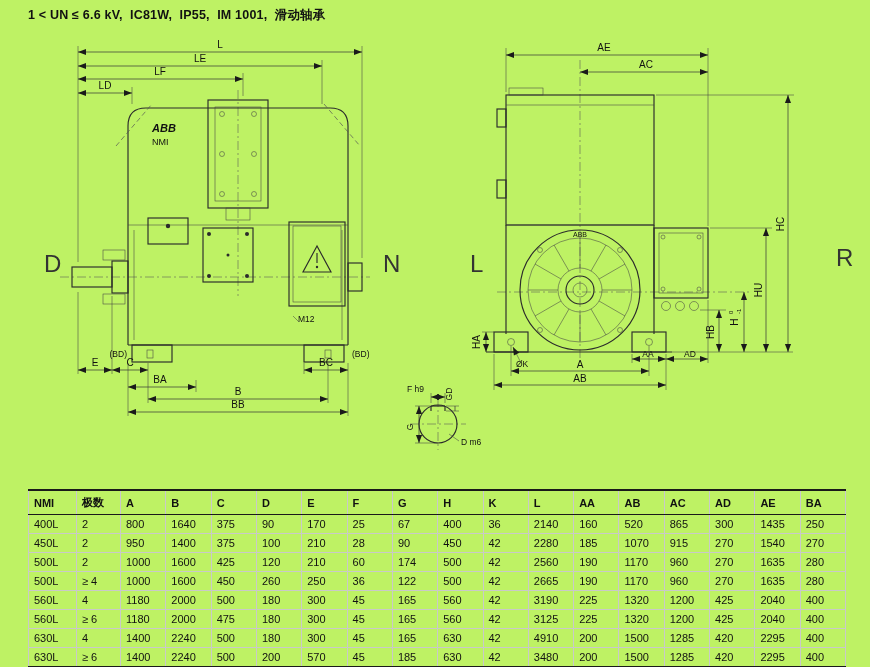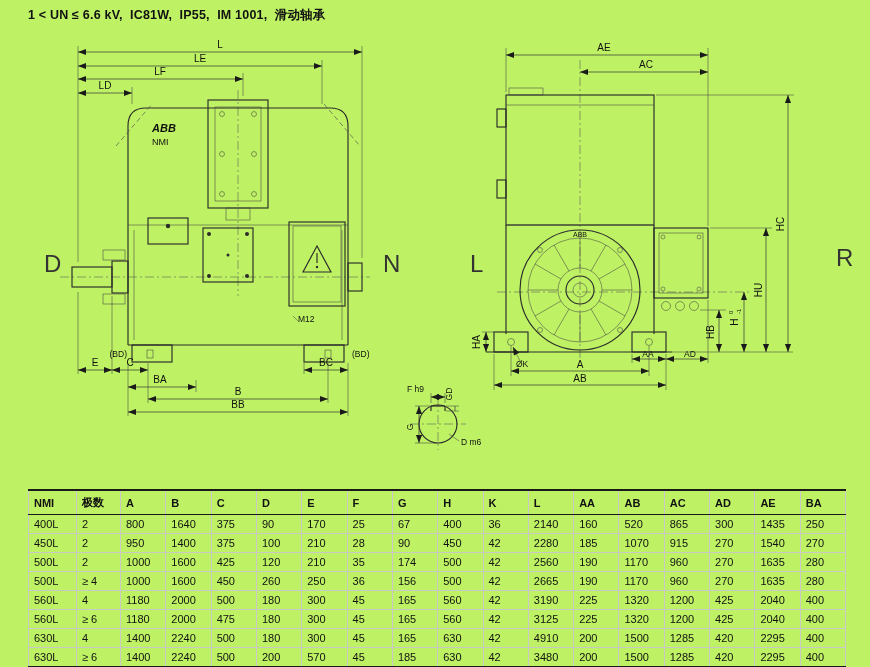"35" td { text: 35 -> 60 }
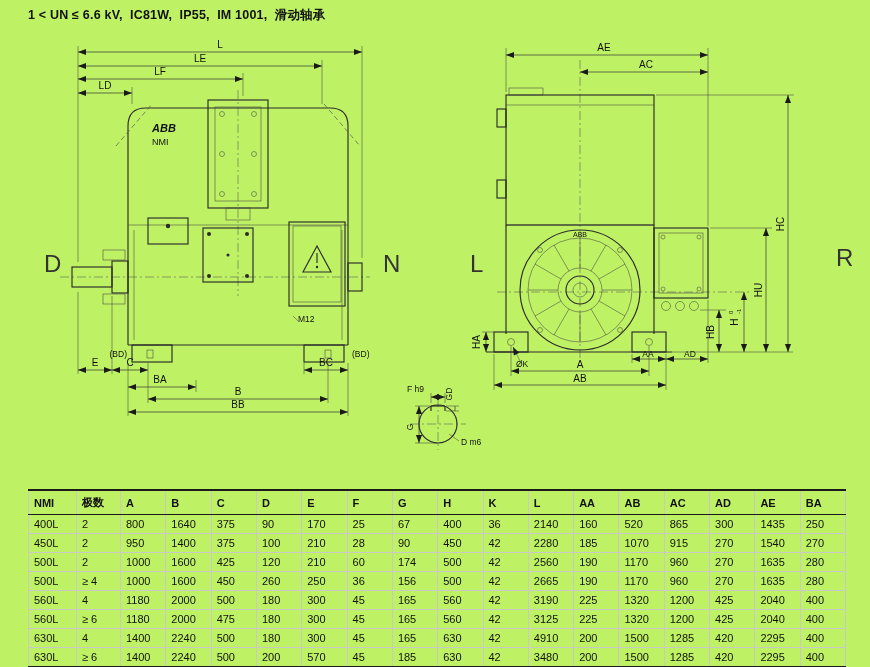"156" td { text: 156 -> 122 }
